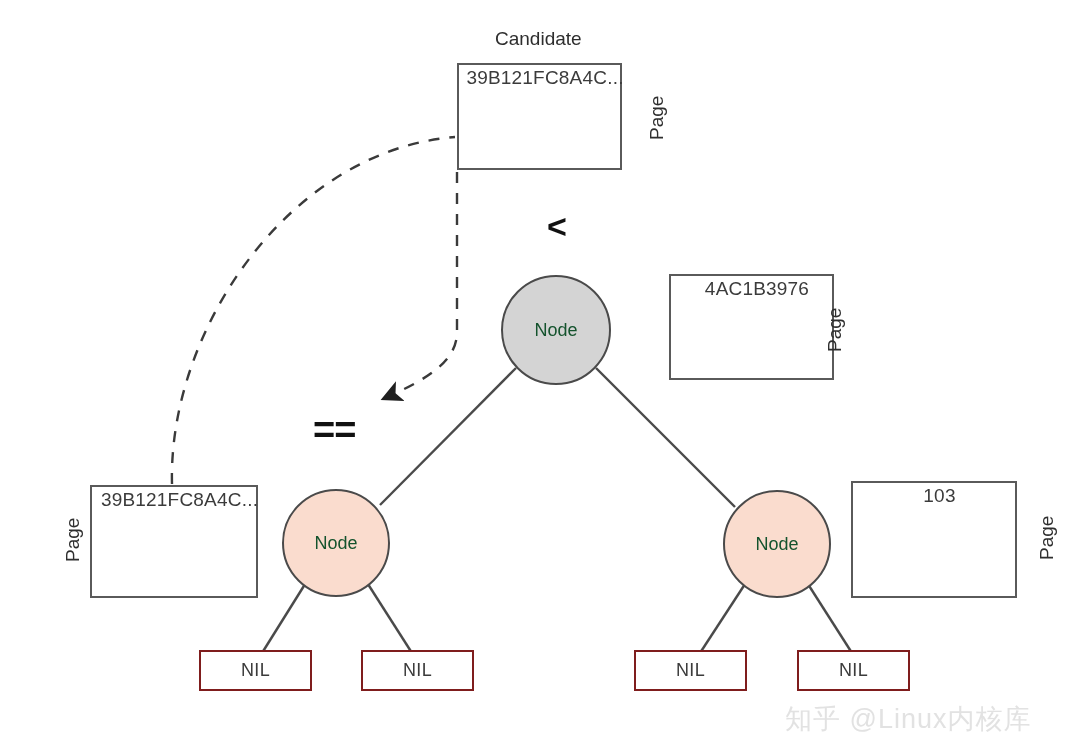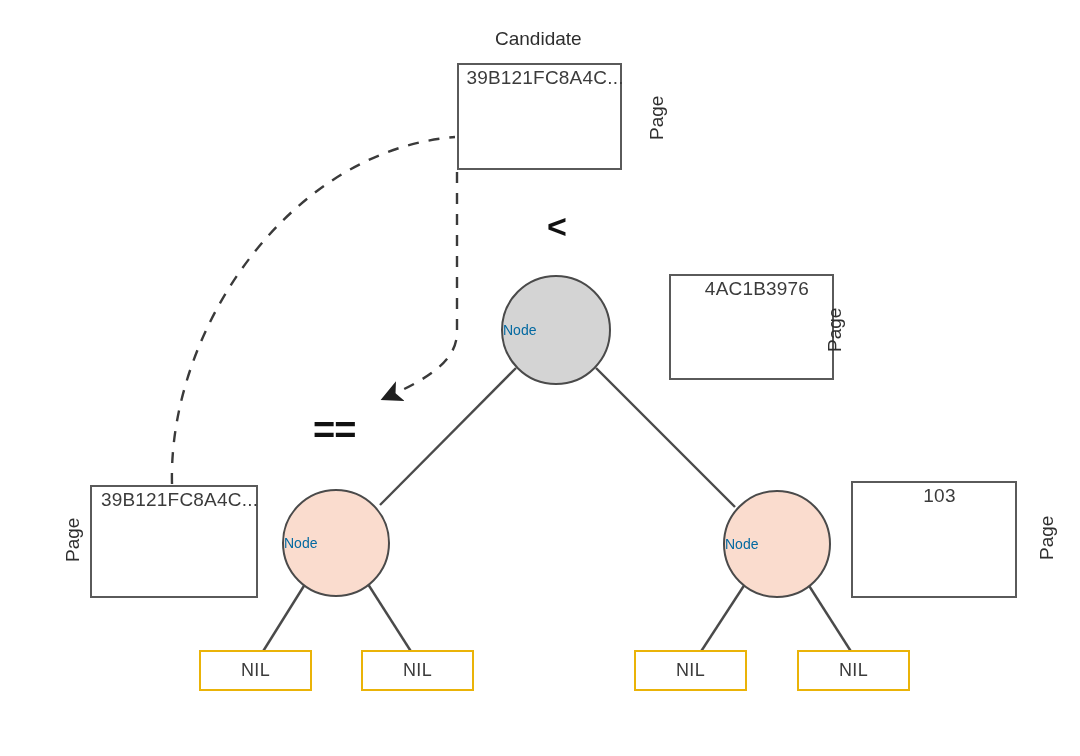"Node" .node-circle { color: #0369a1 -> #14532d; font-size: 14px -> 18px; justify-content: none -> center }
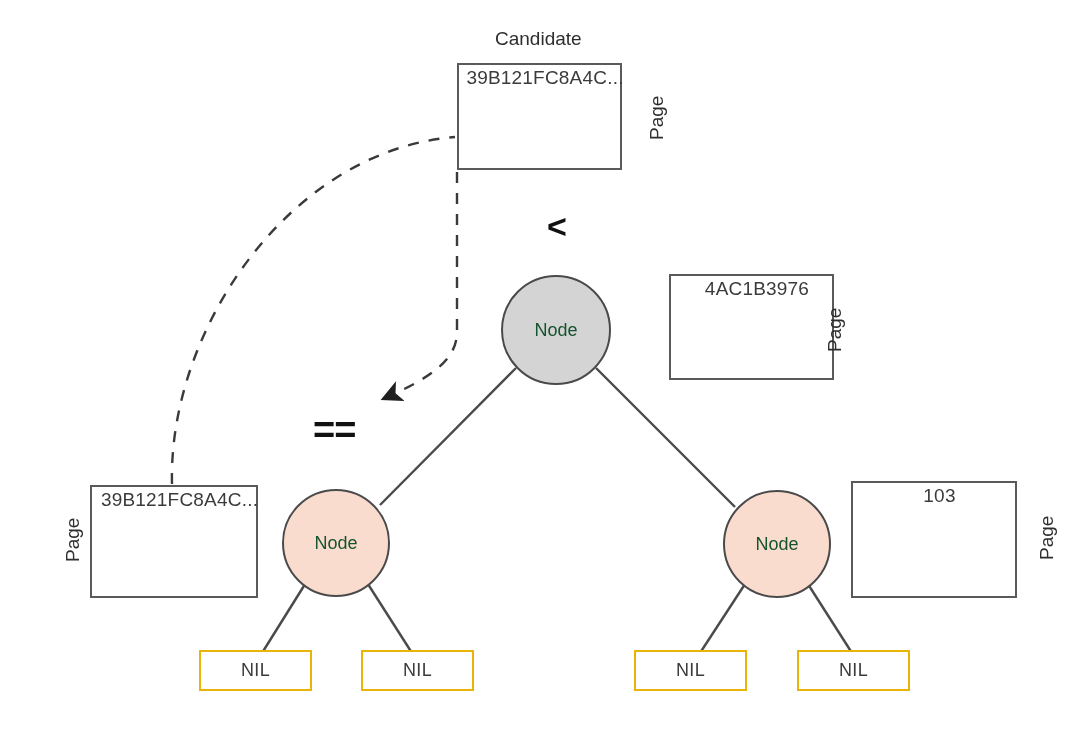"NIL" .nil-box { border: 2px solid #eab308 -> 2px solid #7f1d1d }
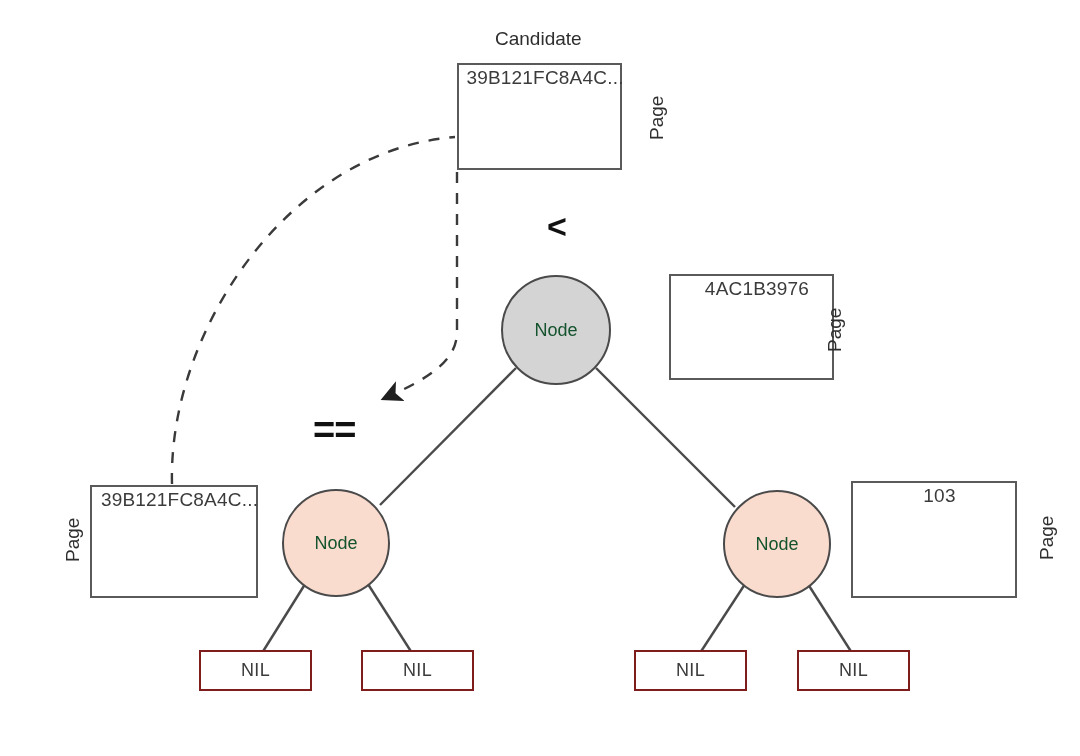"知乎 @Linux内核库" div.watermark { html: none -> <div>知乎 @Linux内核库</div> }
